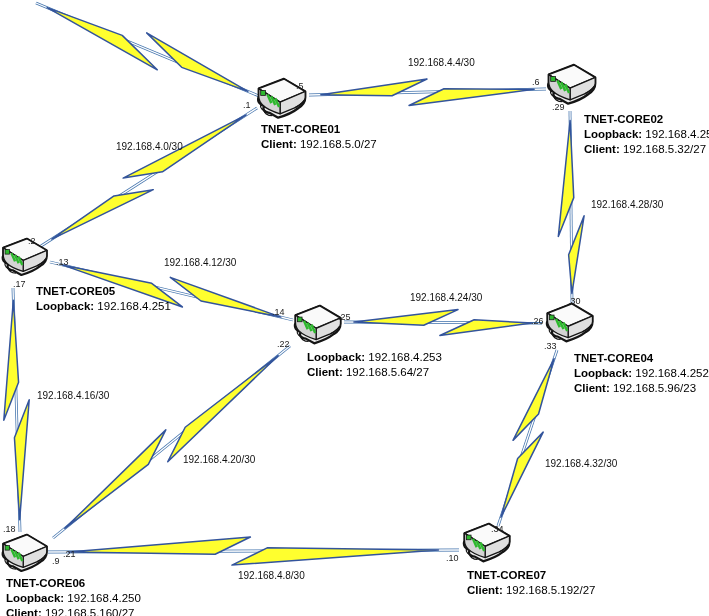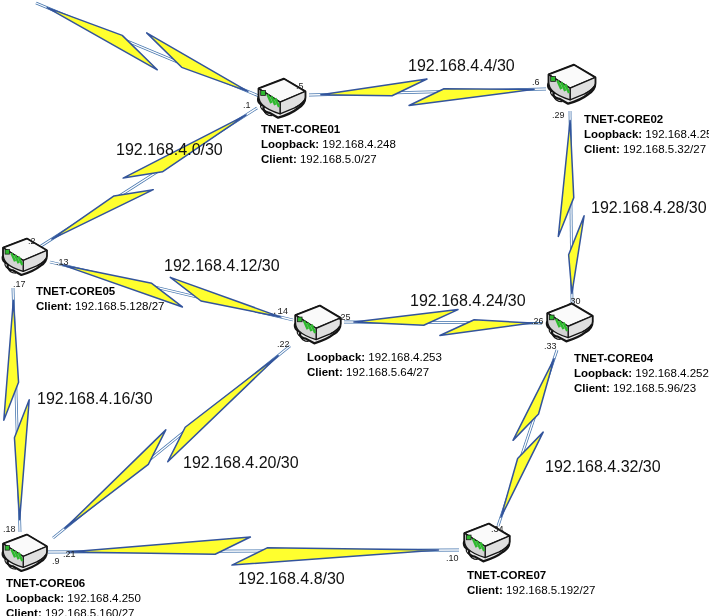"192.168.4.4/30" .subnet-label { font-size: 16px -> 10px }
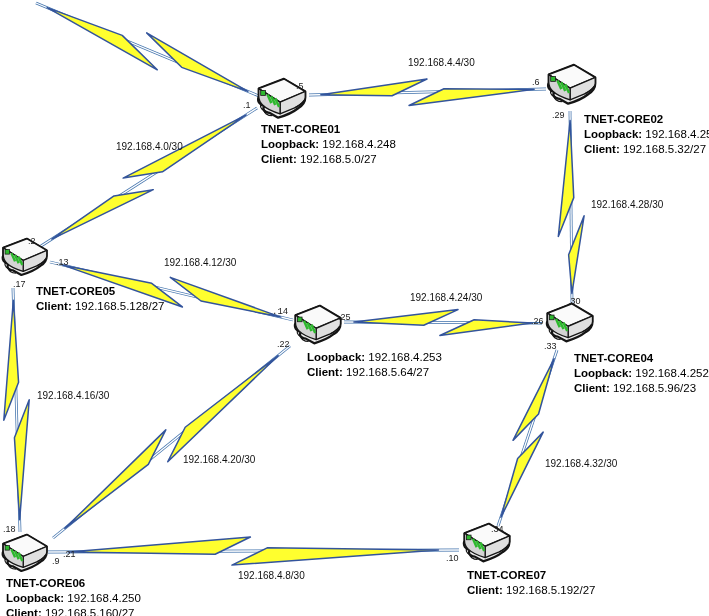".29" div.if-label { top: 110px -> 102px }
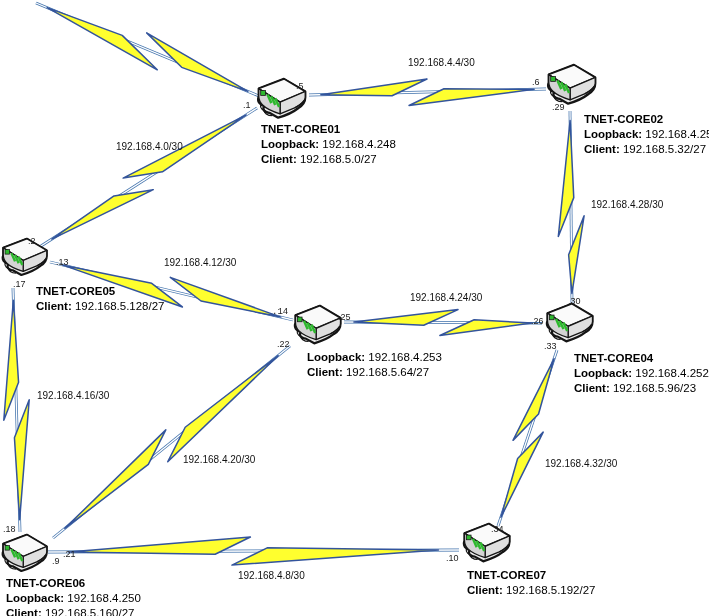"Loopback: 192.168.4.248" div { html: <div><b>Loopback:</b><span> 192.168.4.248</span></div> -> none }
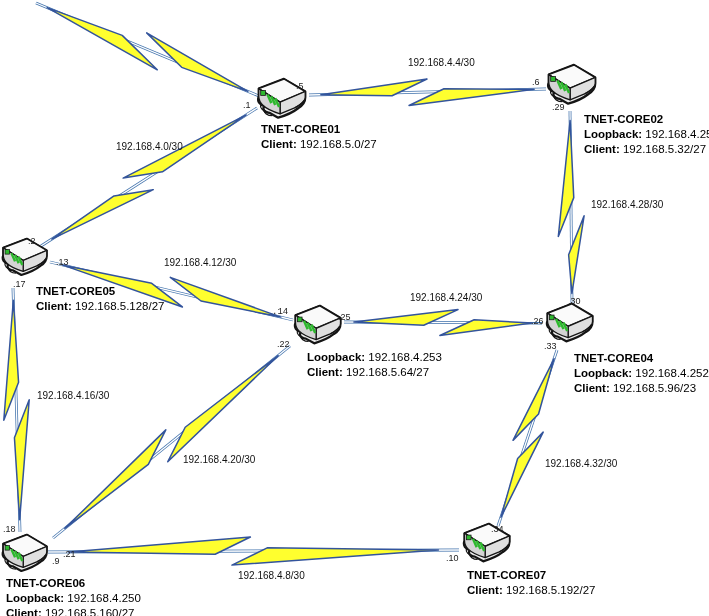"Loopback: 192.168.4.251" div { html: none -> <div><b>Loopback:</b><span> 192.168.4.251</span></div> }
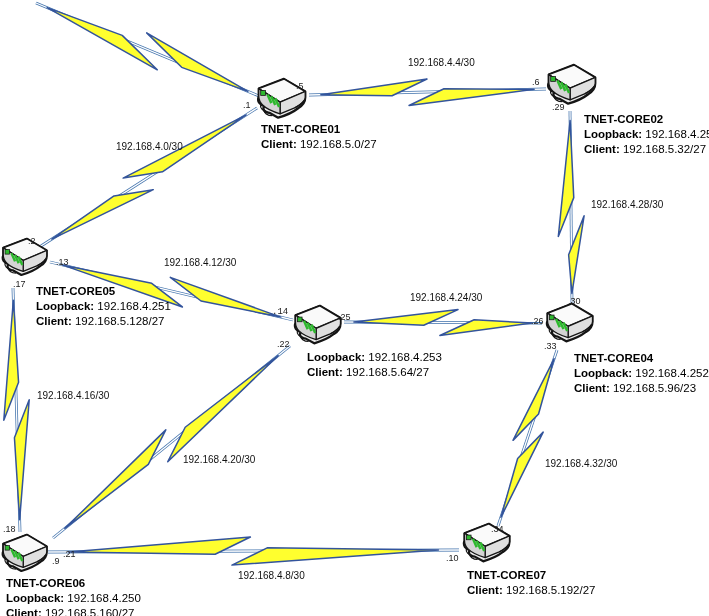".14" div.if-label { font-family: Liberation Mono, monospace -> none }
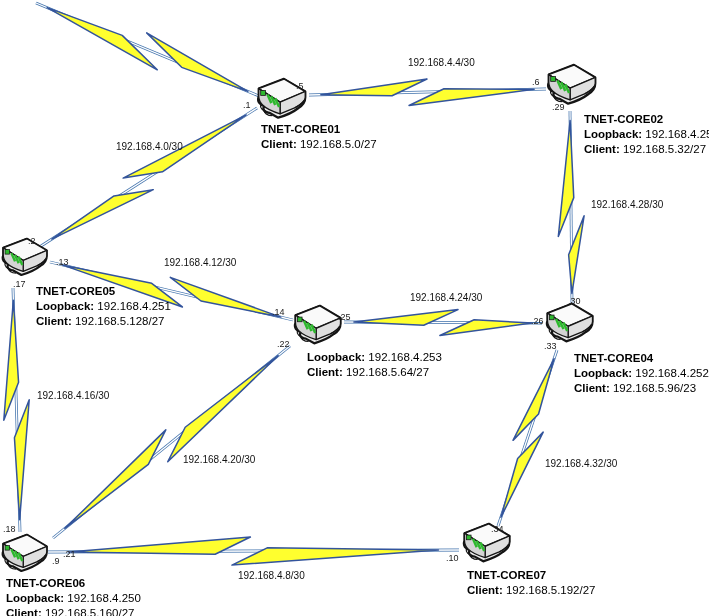"Client: 192.168.5.128/27" div { html: <div><b>Client:</b><span> 192.168.5.128/27</span></div> -> none }
